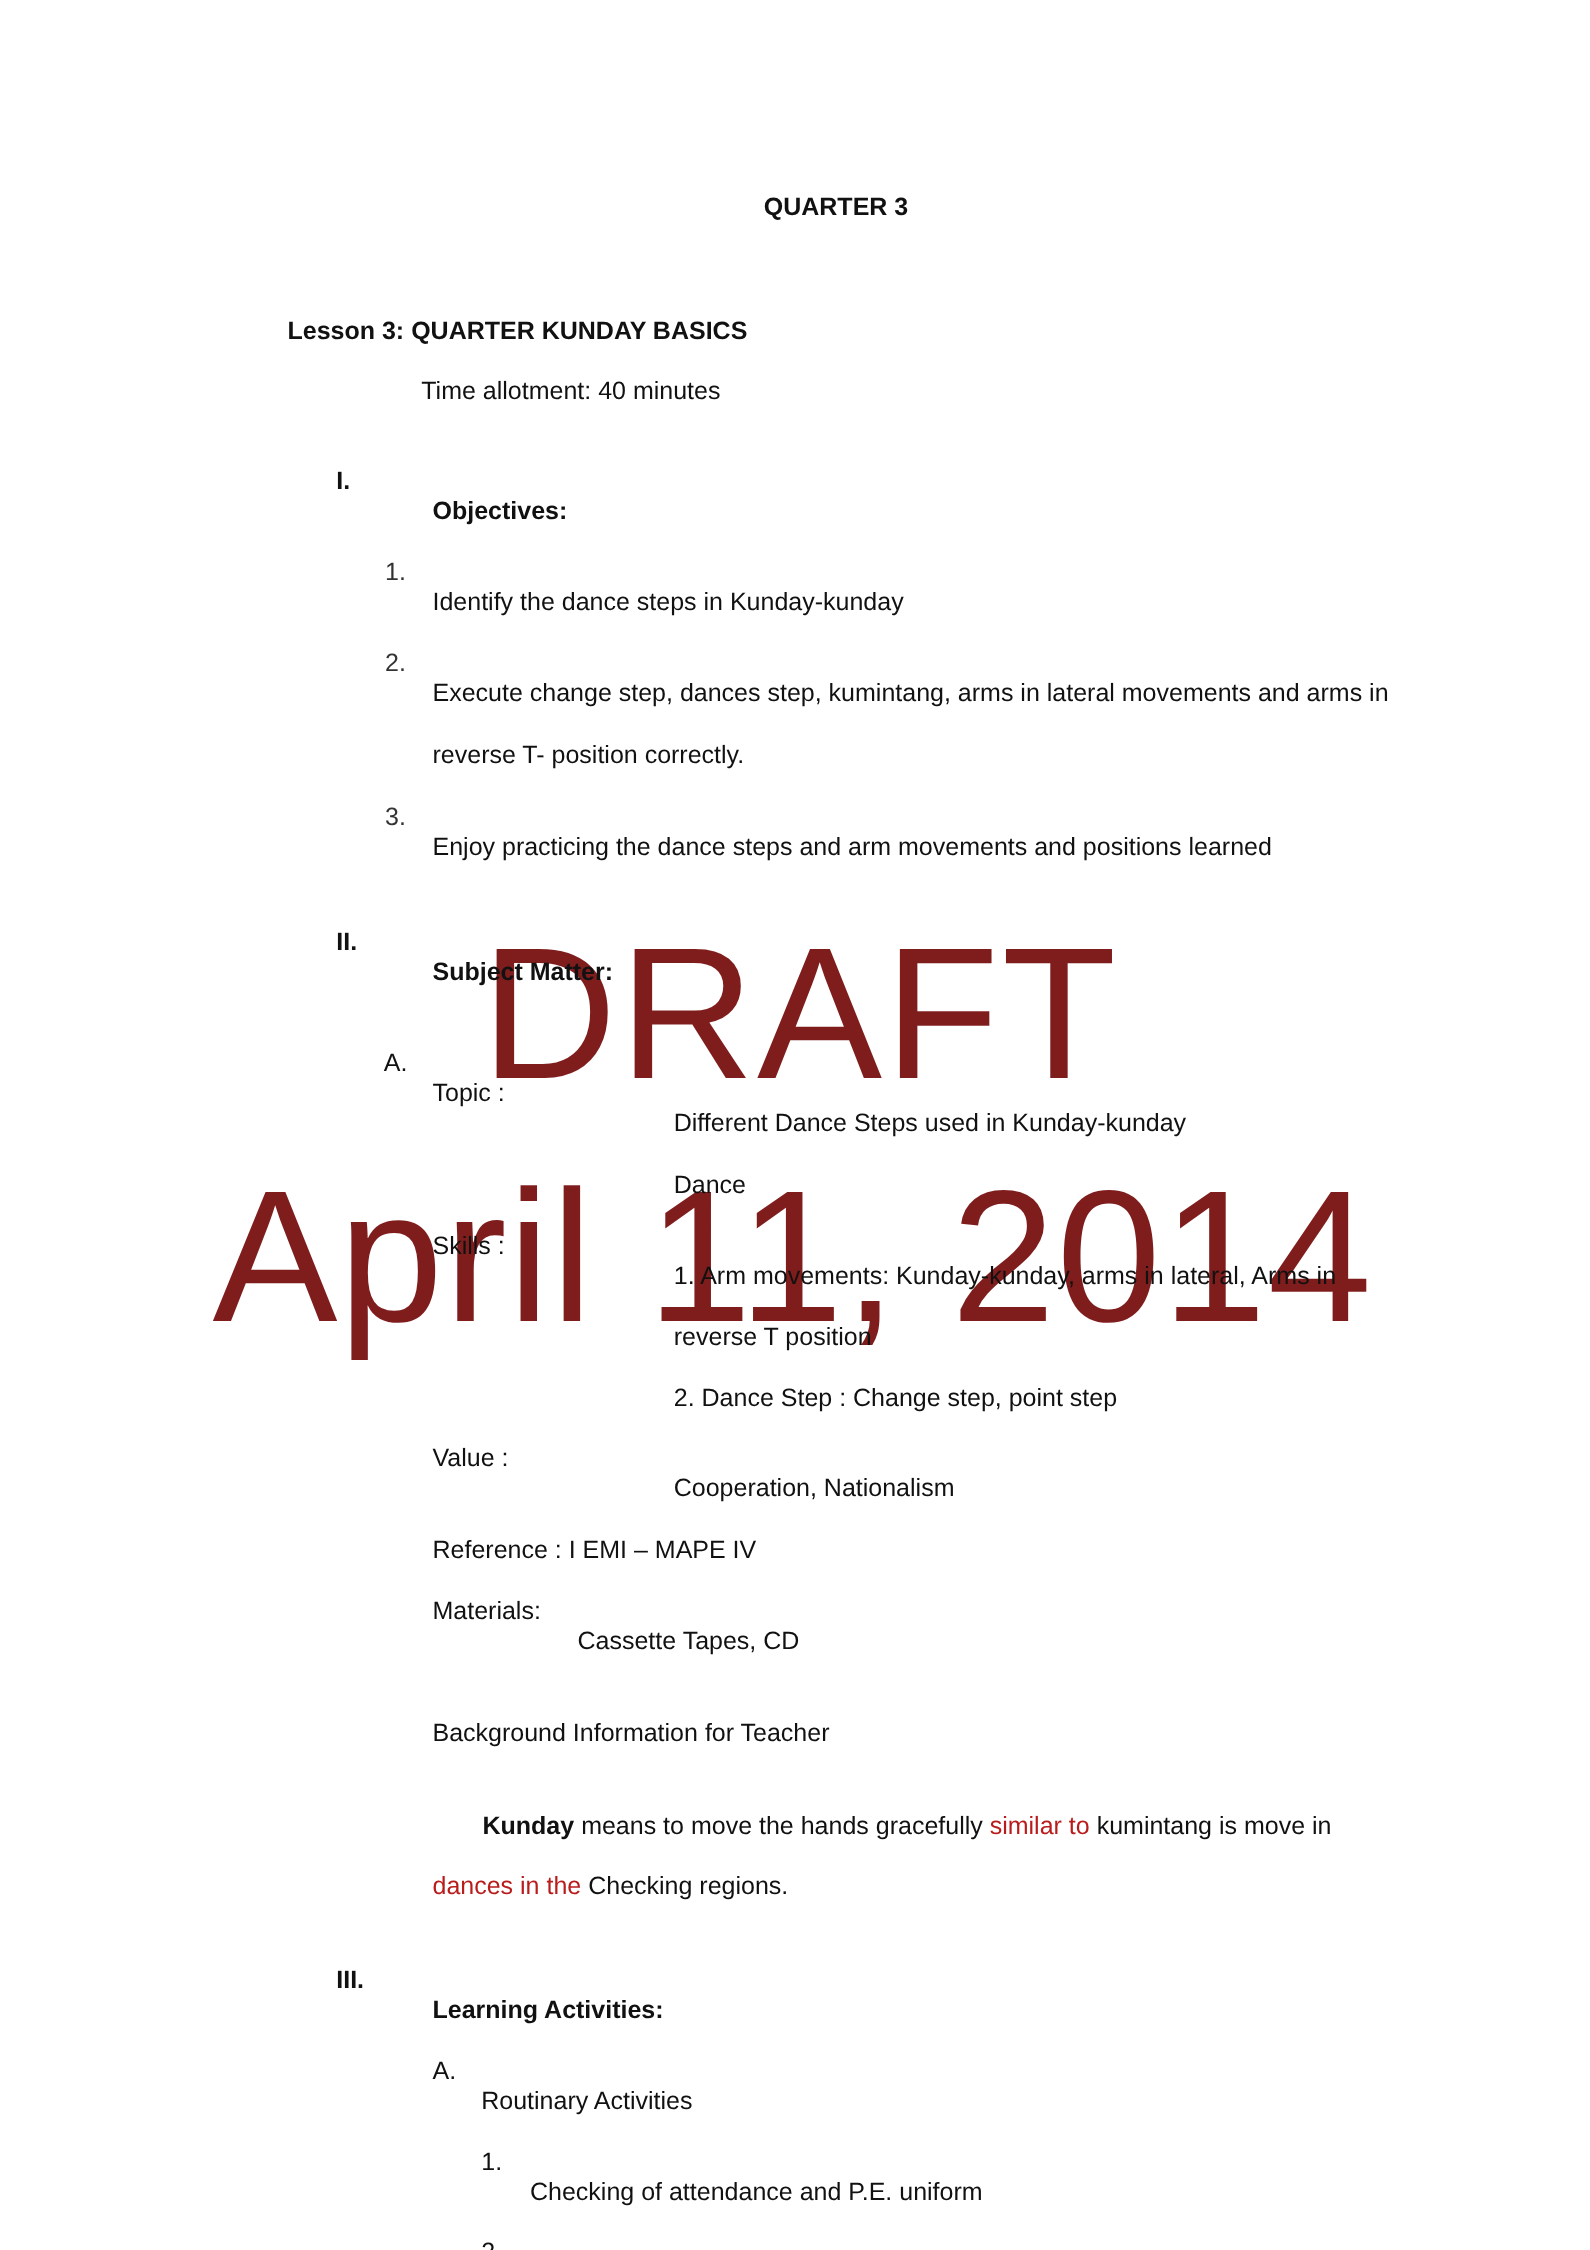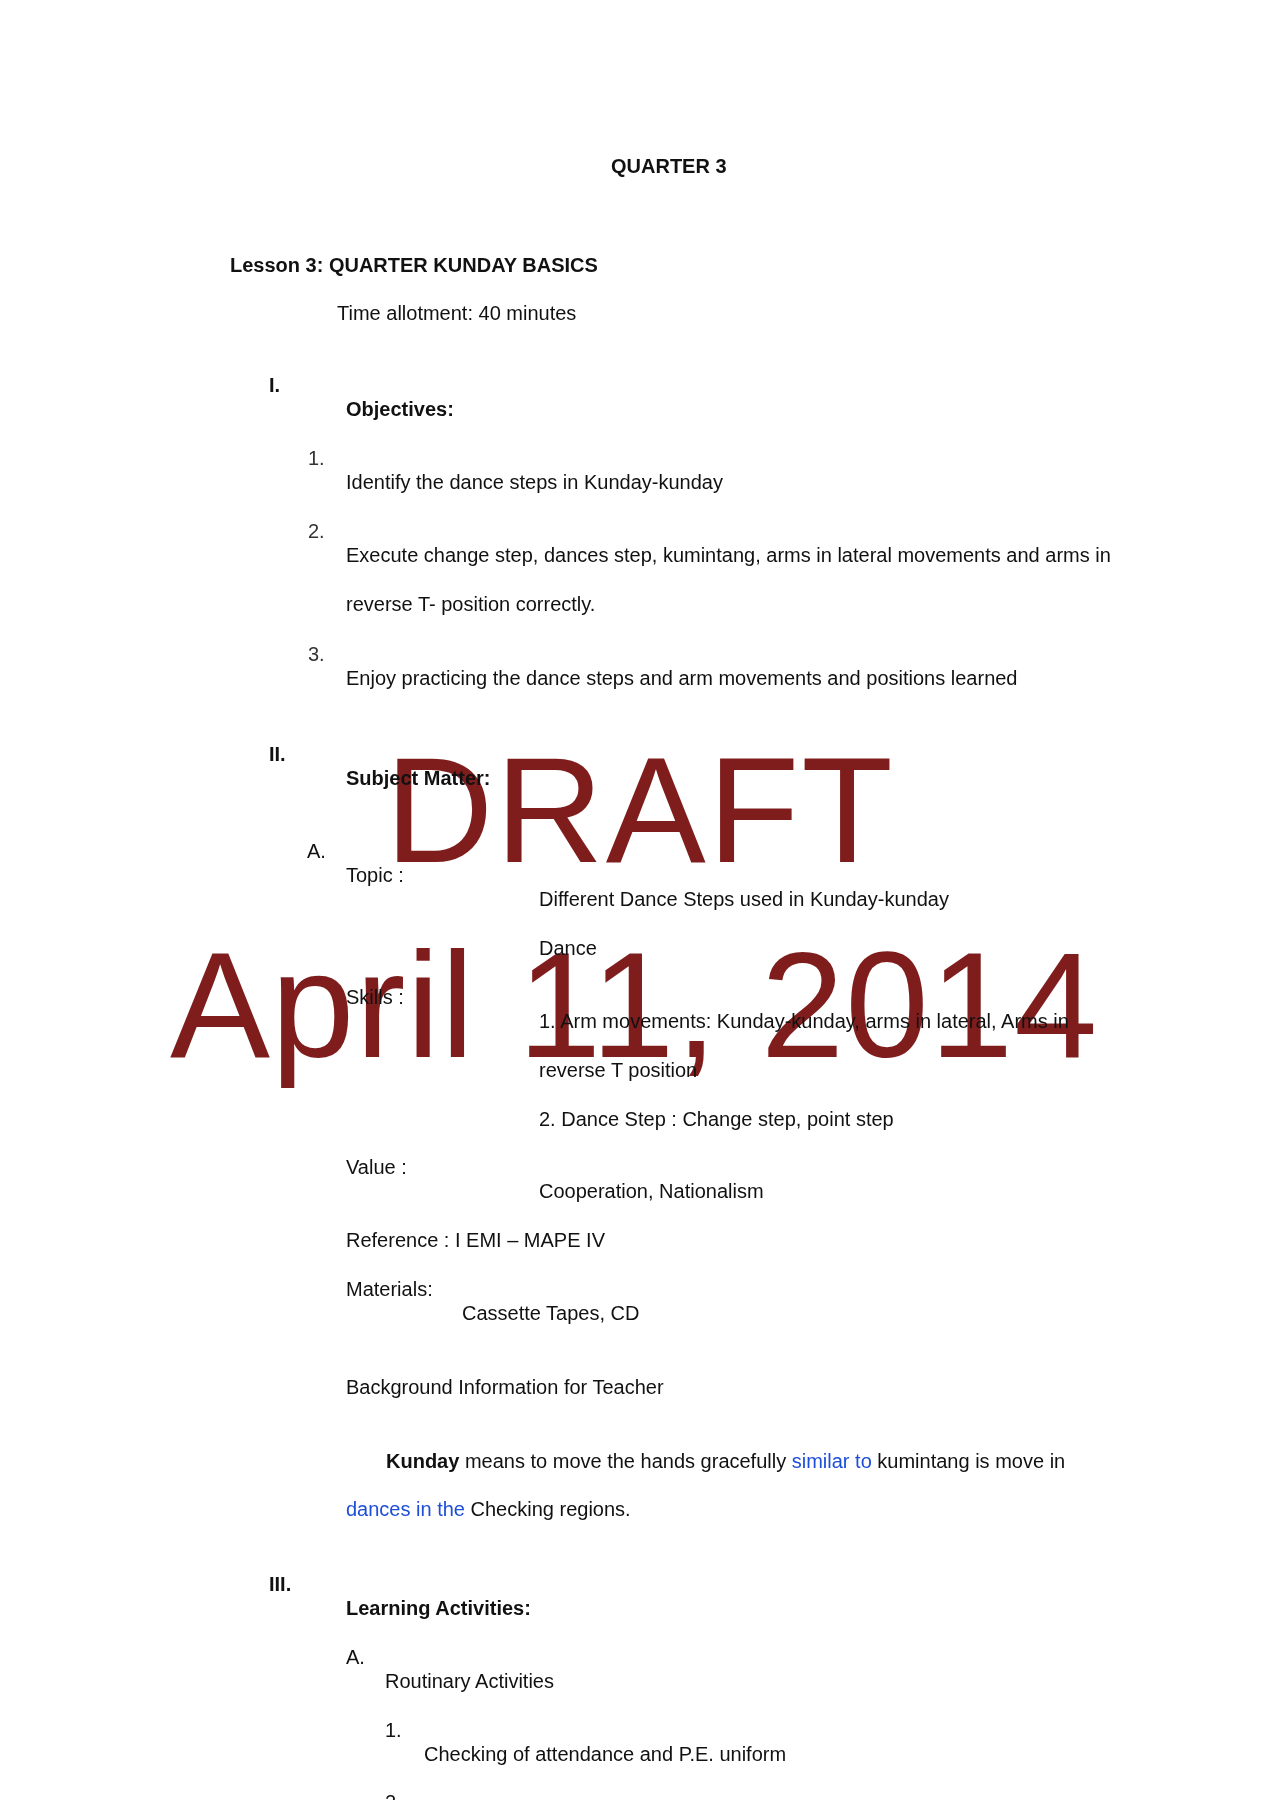"similar to" .red { color: #1d4ed8 -> #b91c1c }
